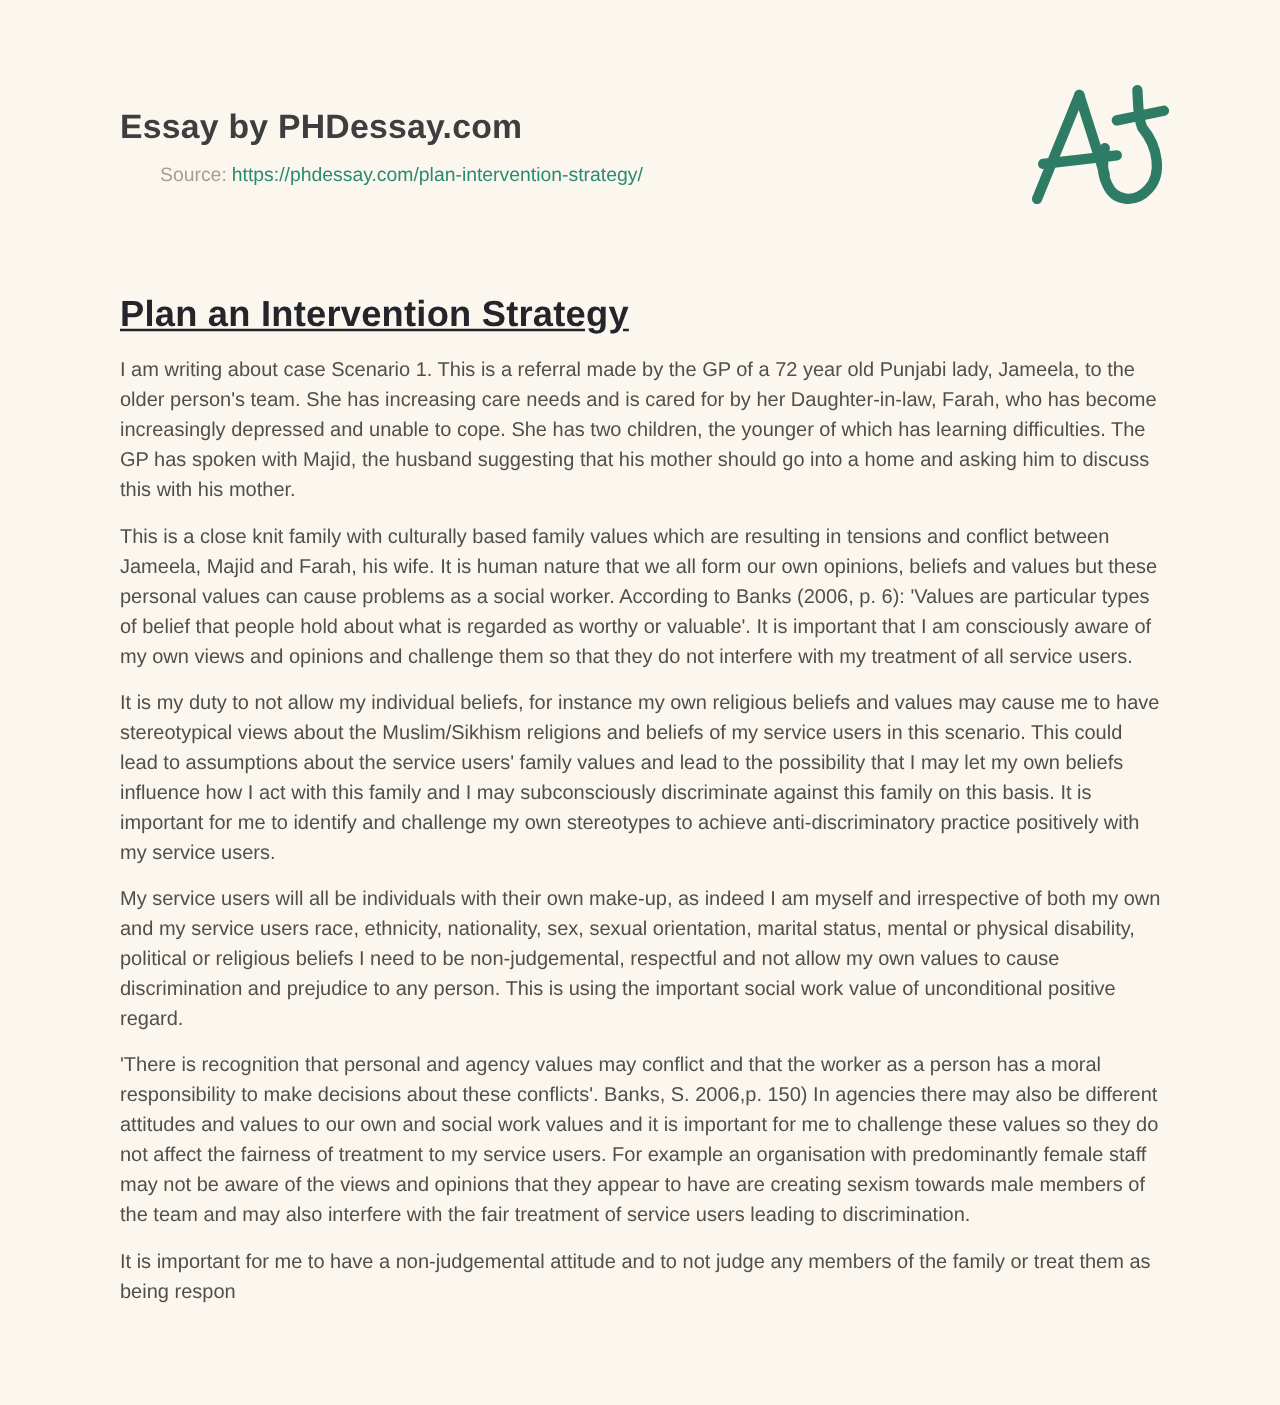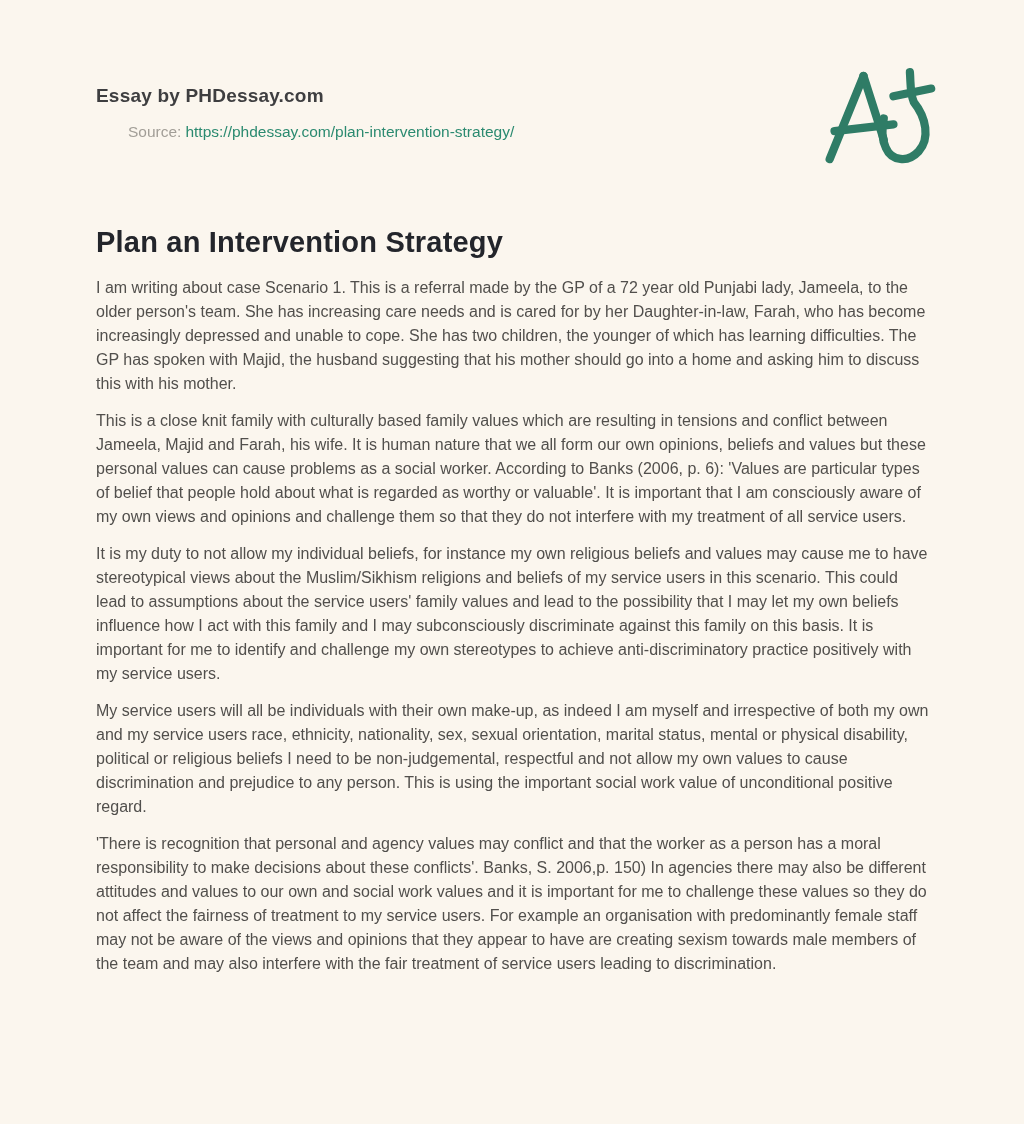"Essay by PHDessay.com" .hdr-title { font-size: 19px -> 27px }
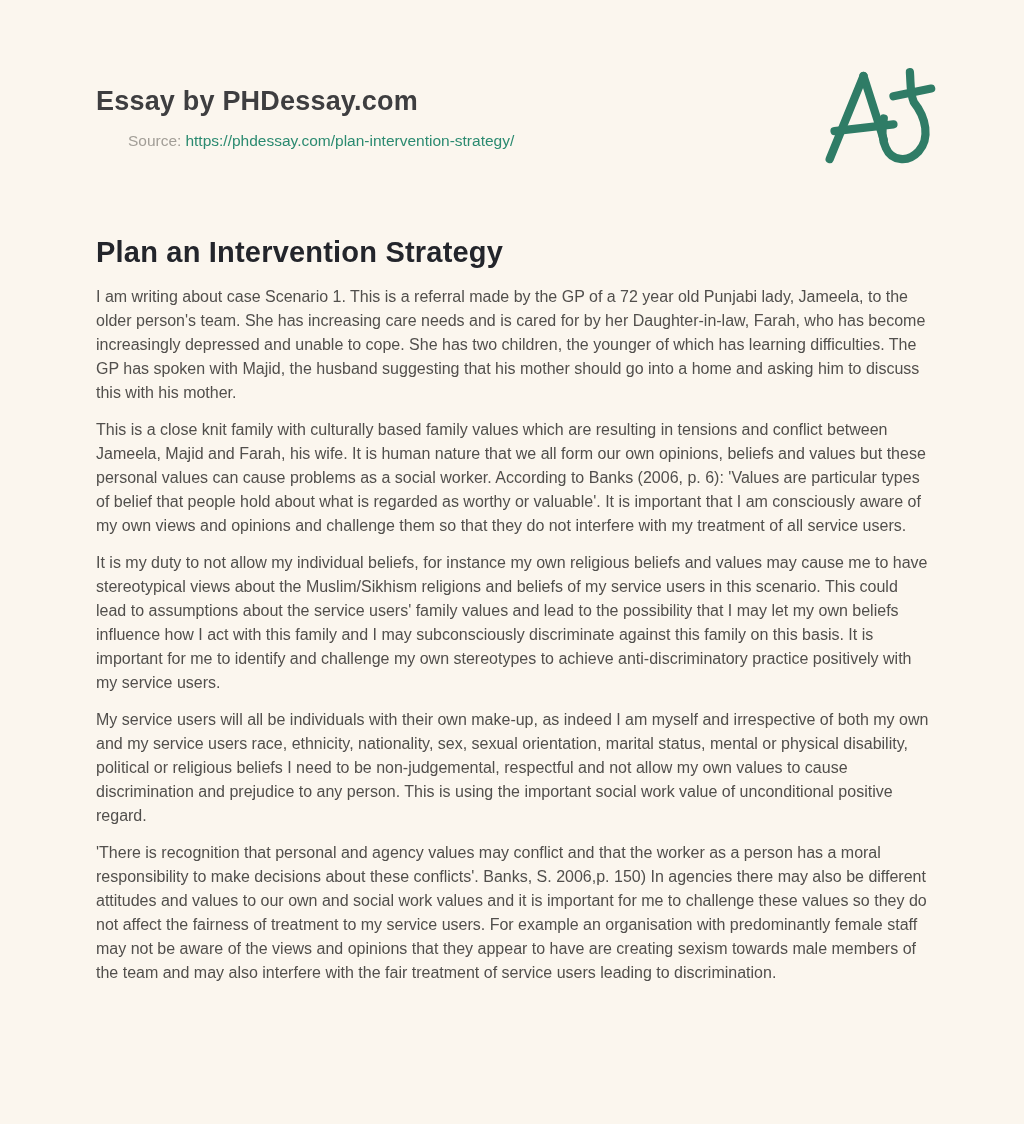"Plan an Intervention Strategy" h1.essay-title { text-decoration: none -> underline }
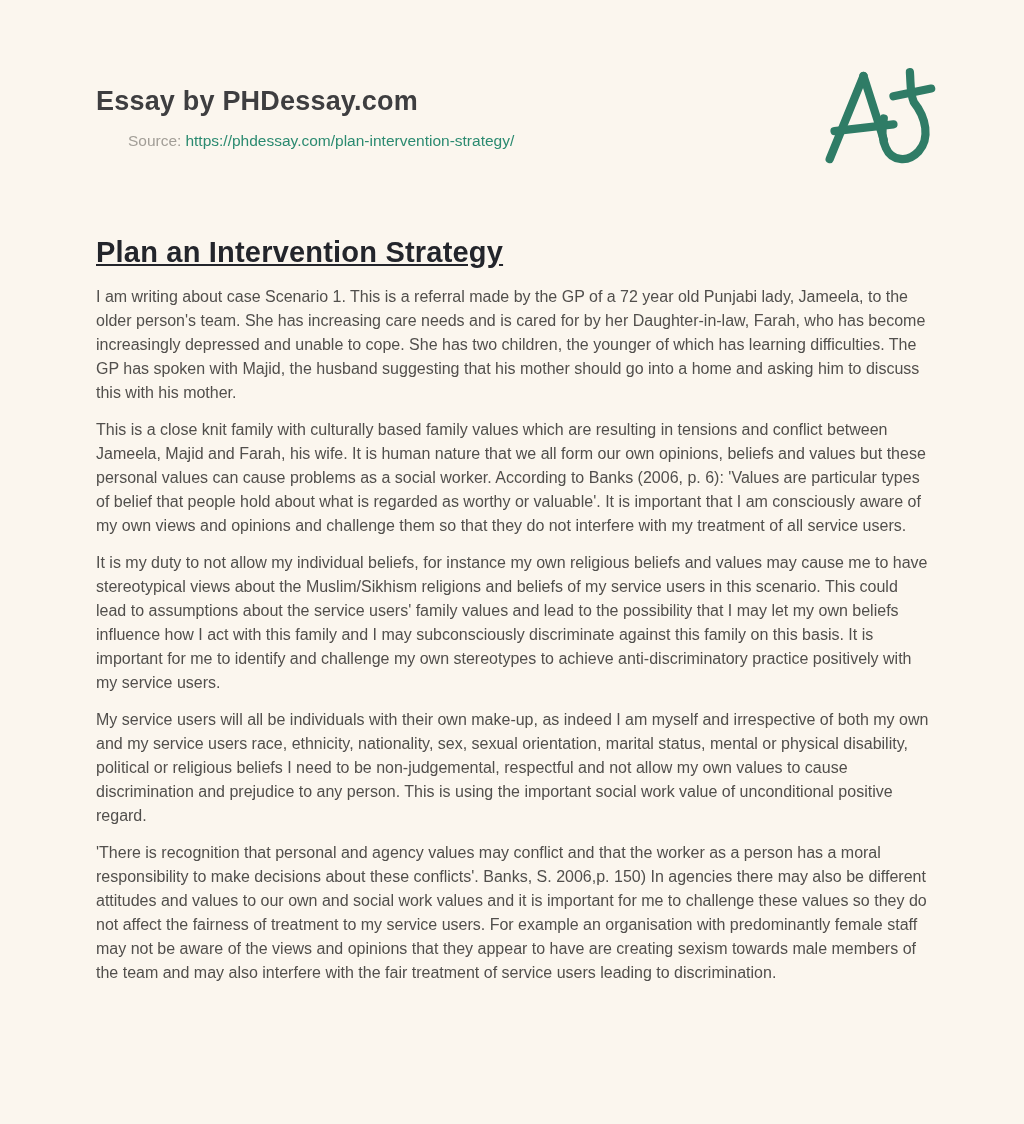"It is important for me" p { html: none -> <p>It is important for me to have a non-judgemental attitude and to not judge any members of the family or treat them as being respon</p> }
